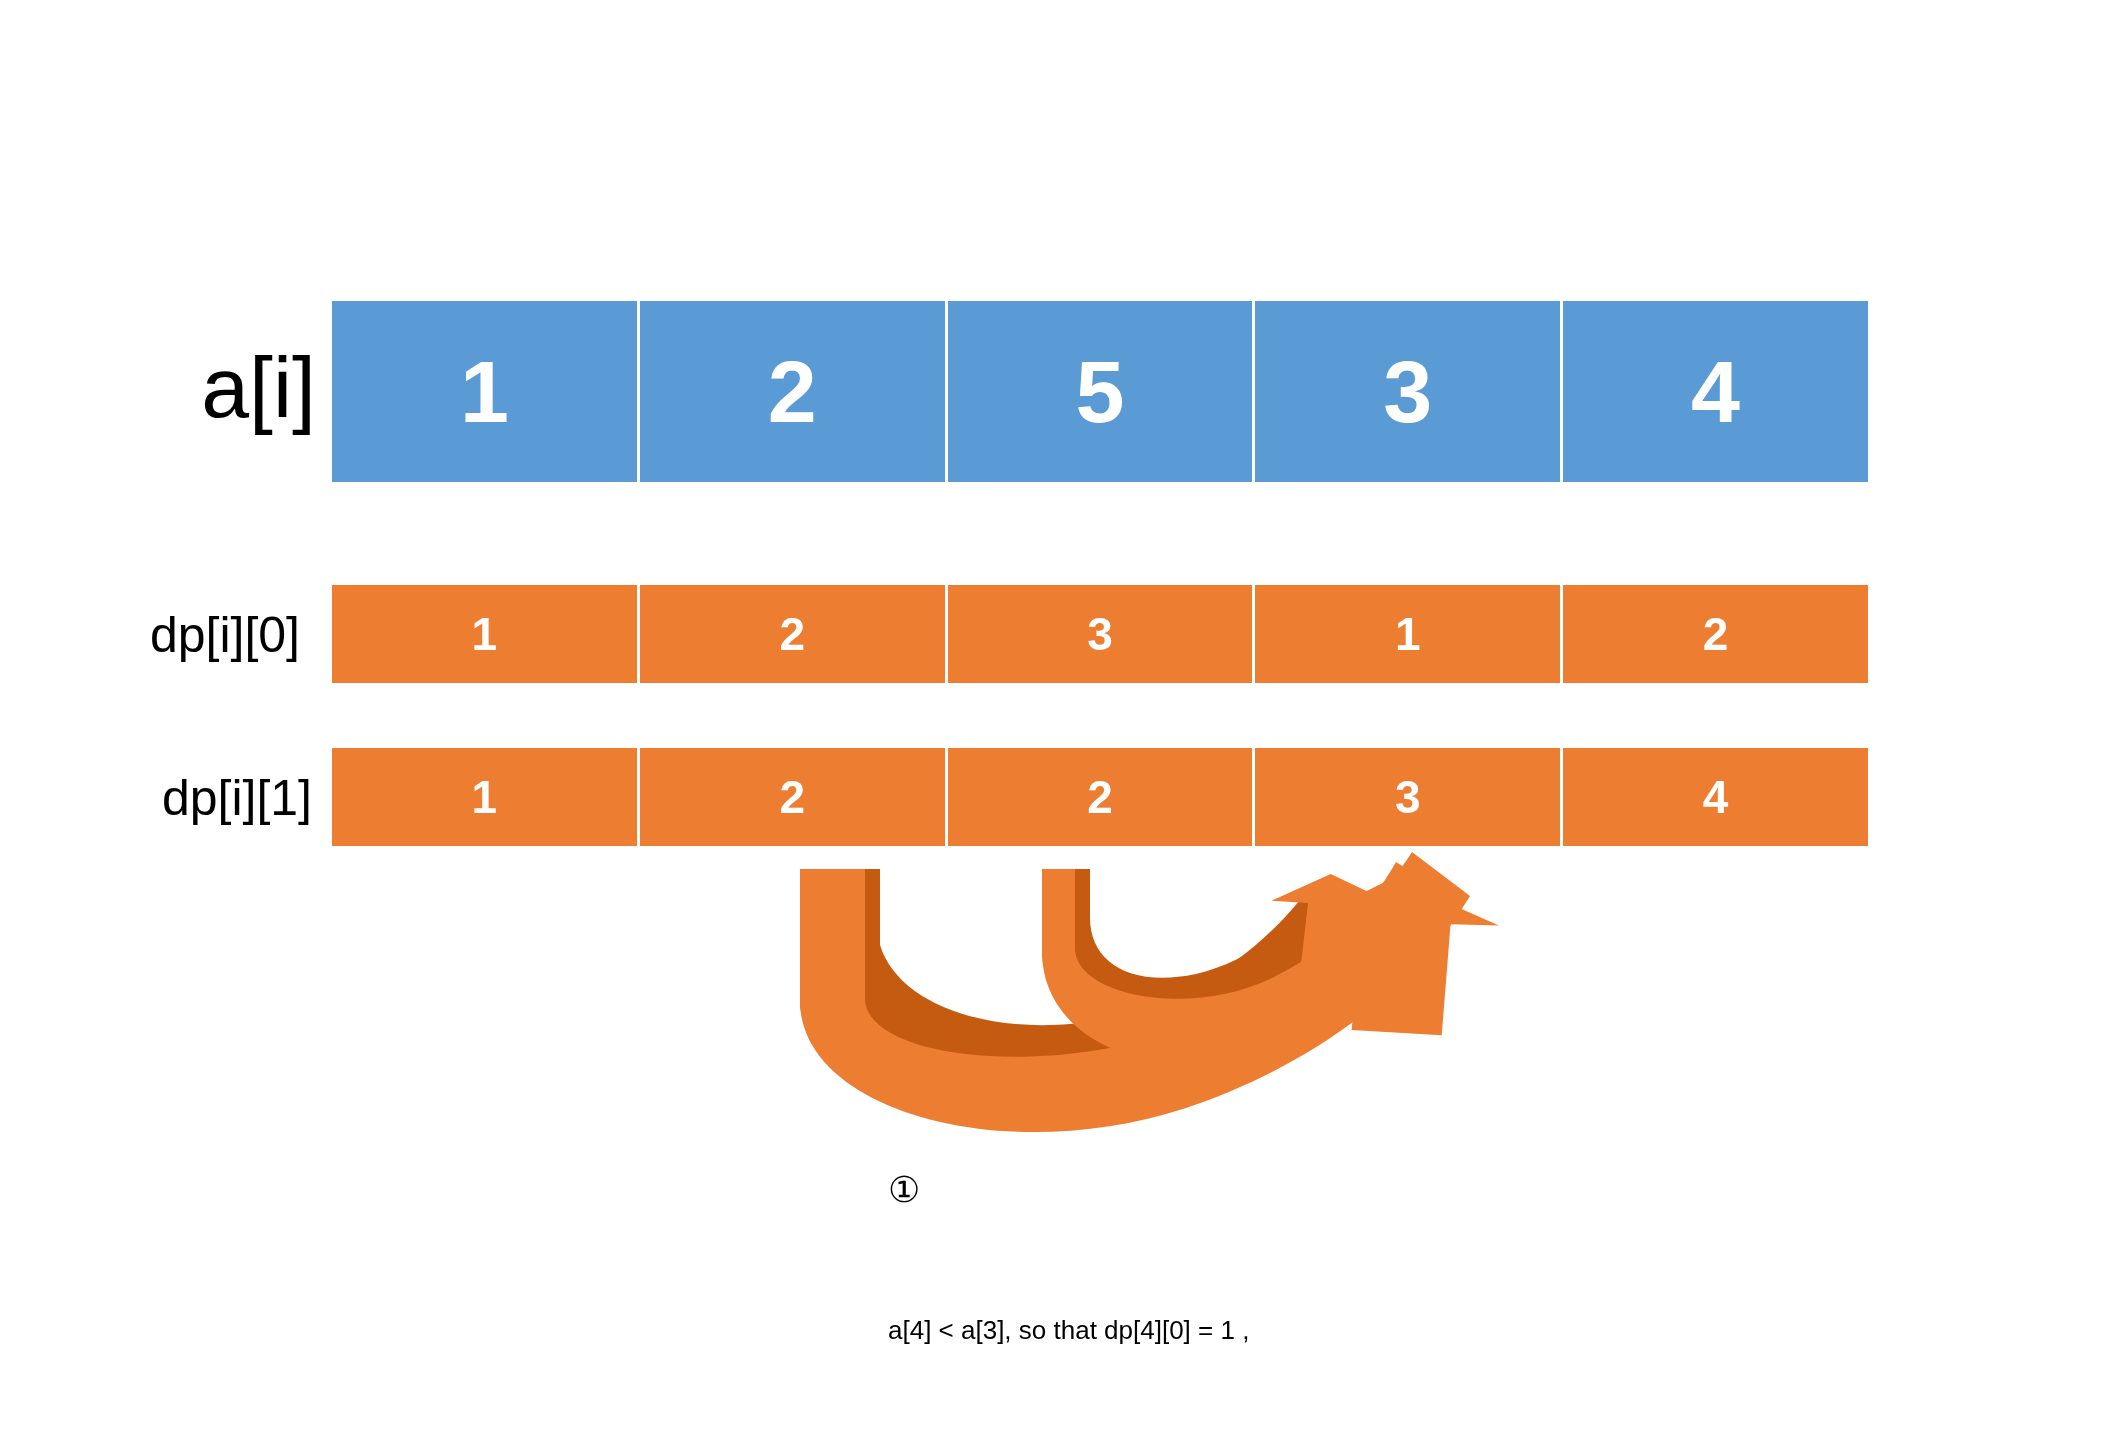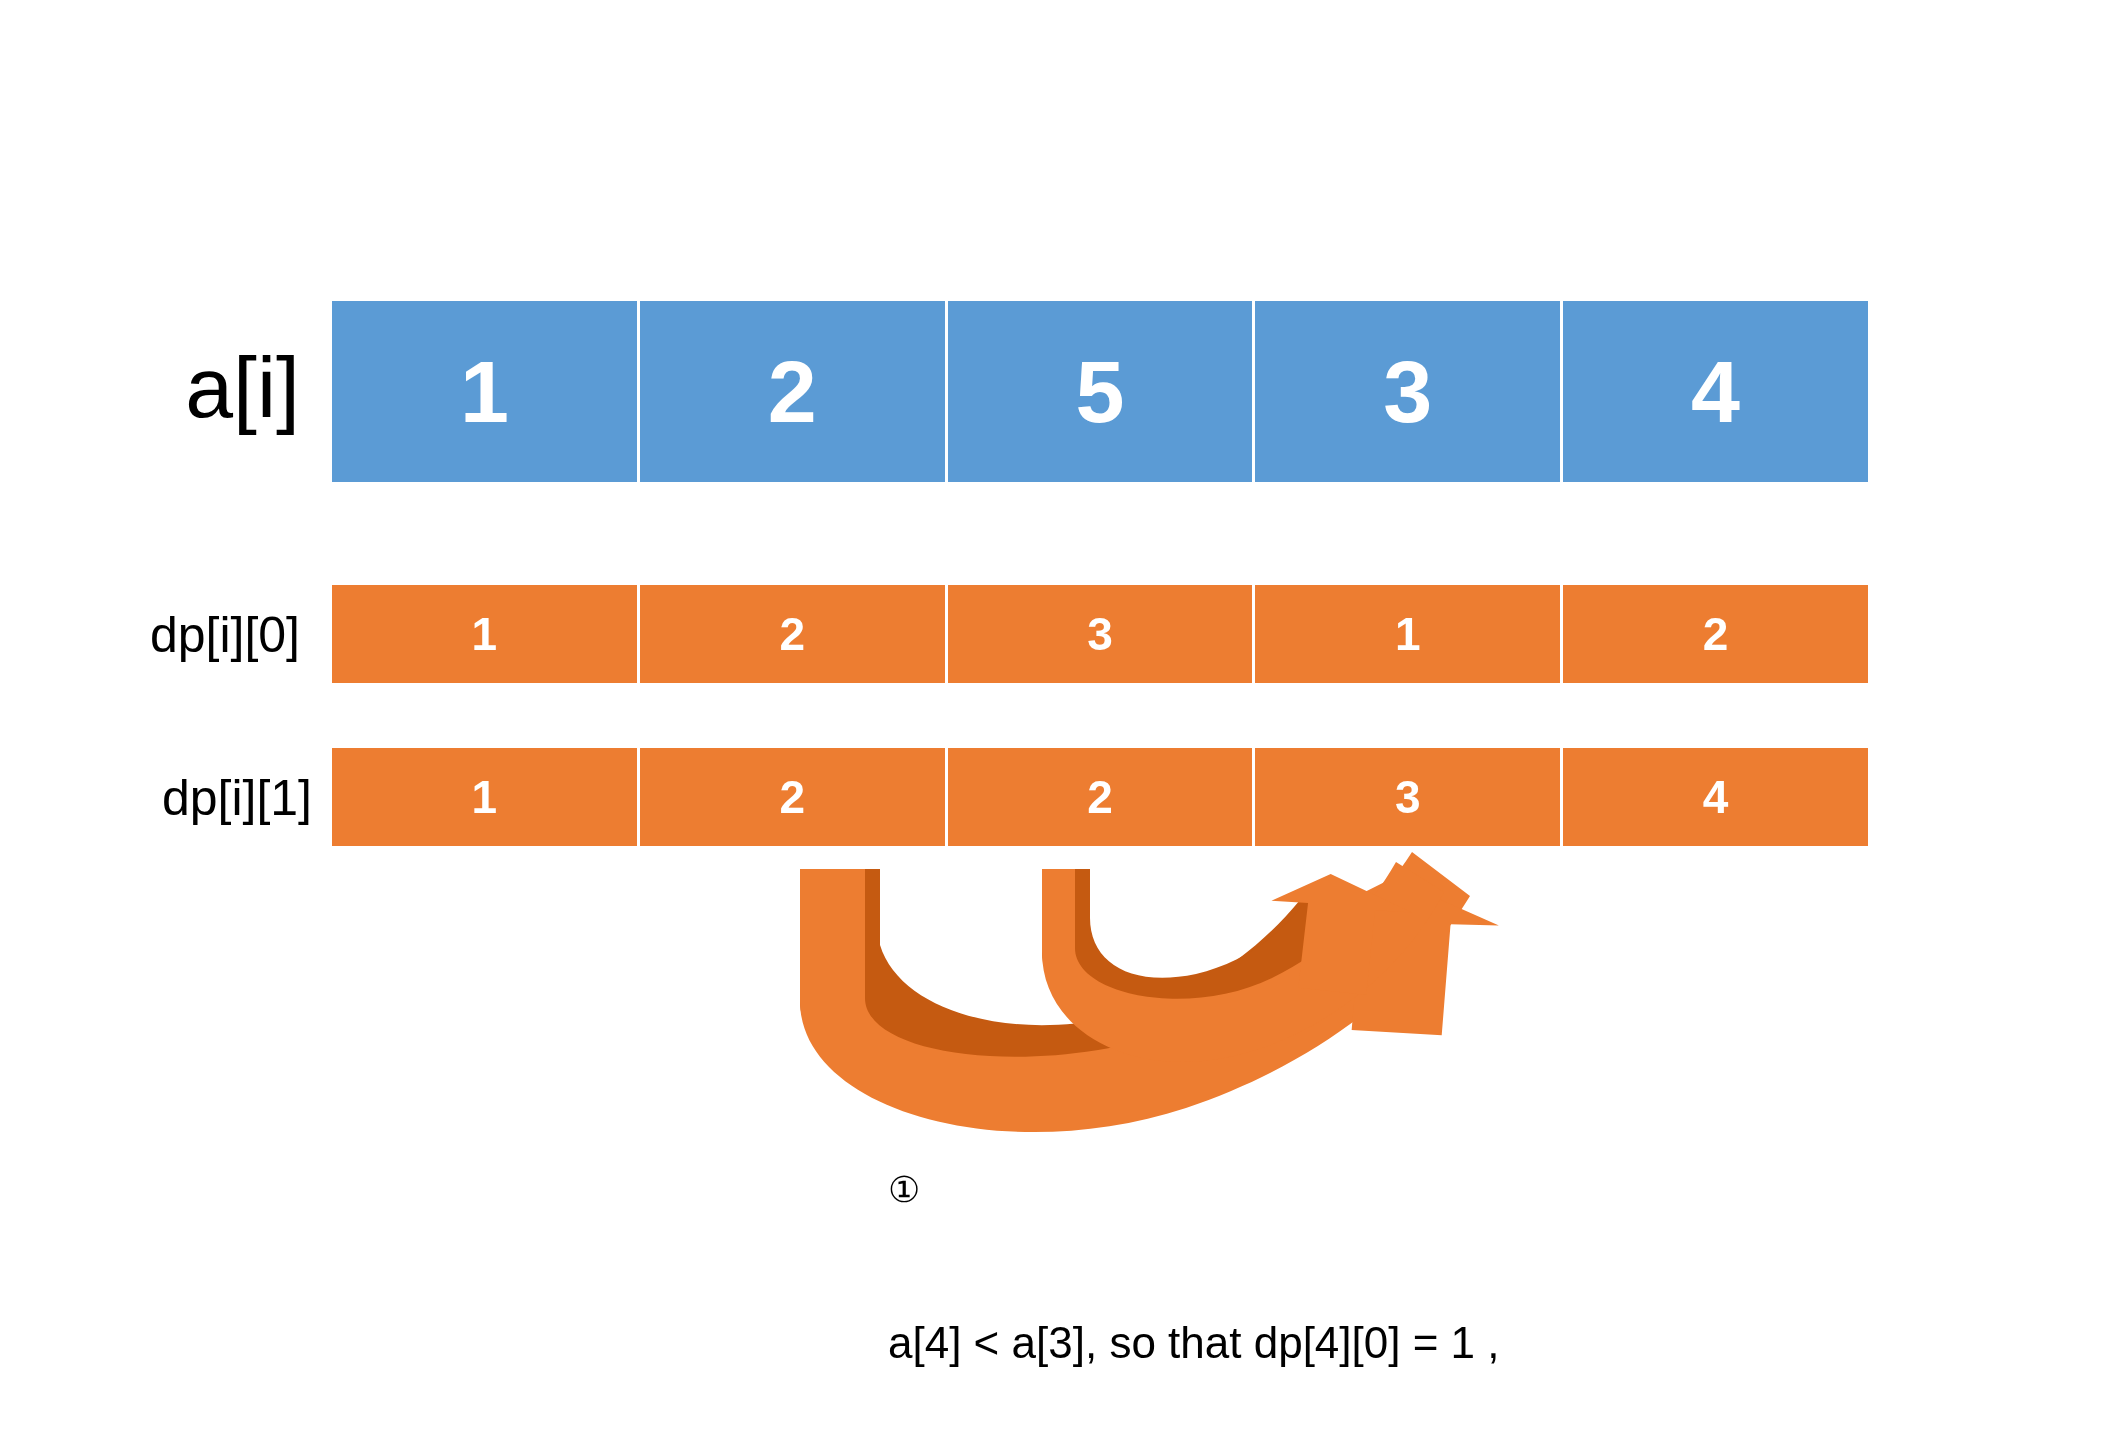"a[i]" #label-a { left: 0 -> 16px }
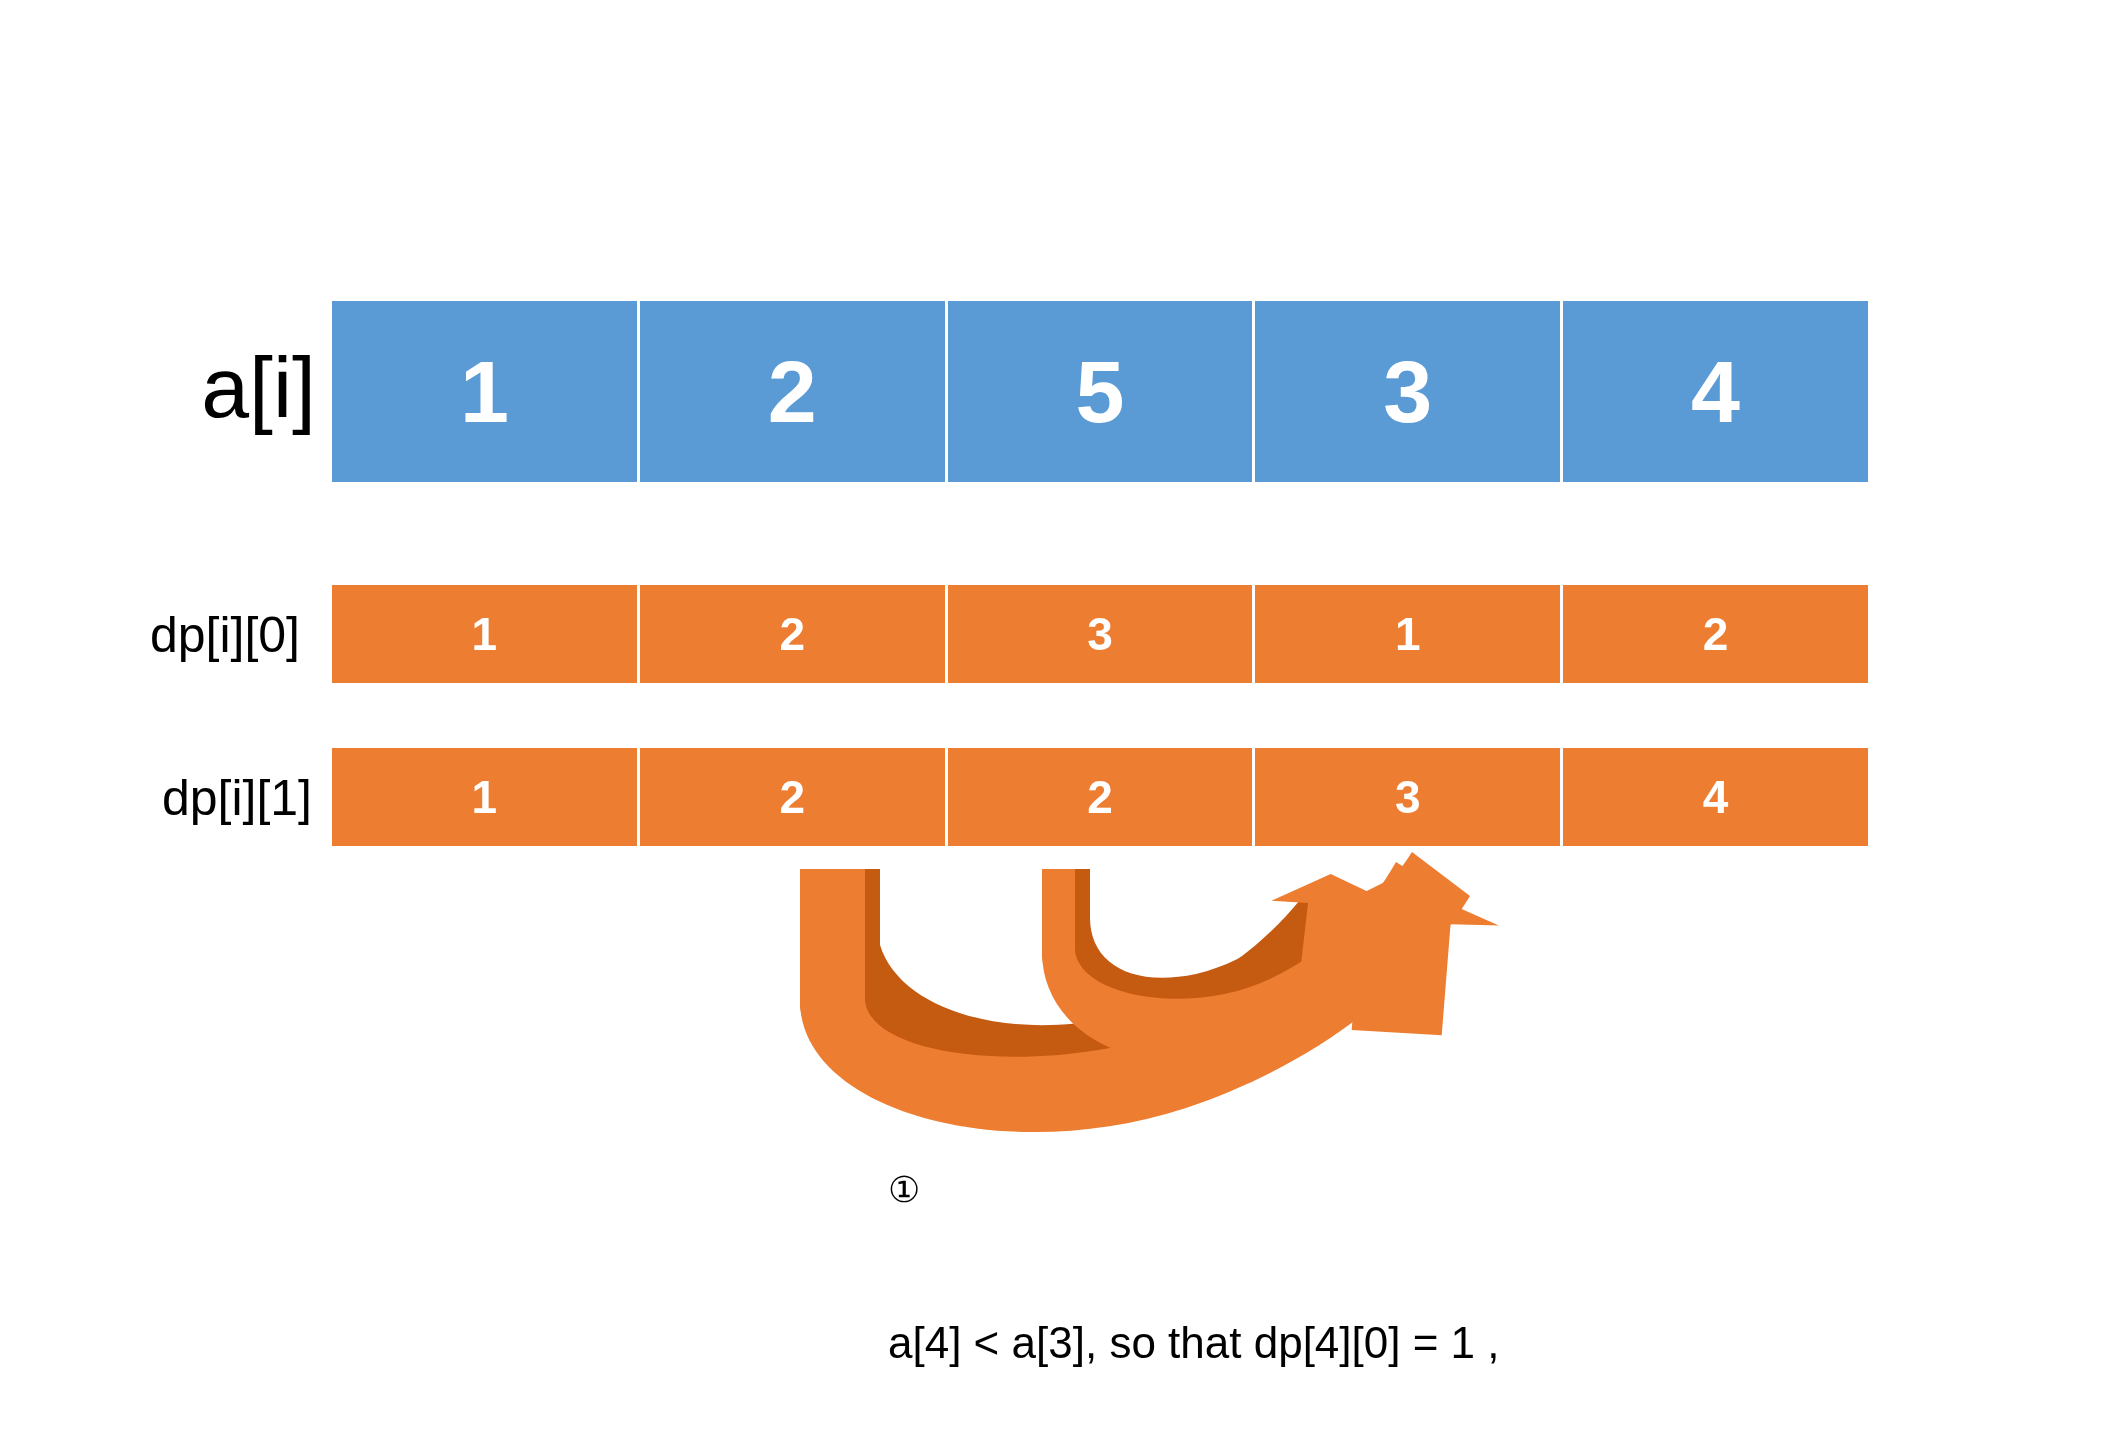"a[4] < a[3], so that" .note-body { font-size: 44px -> 26px }
